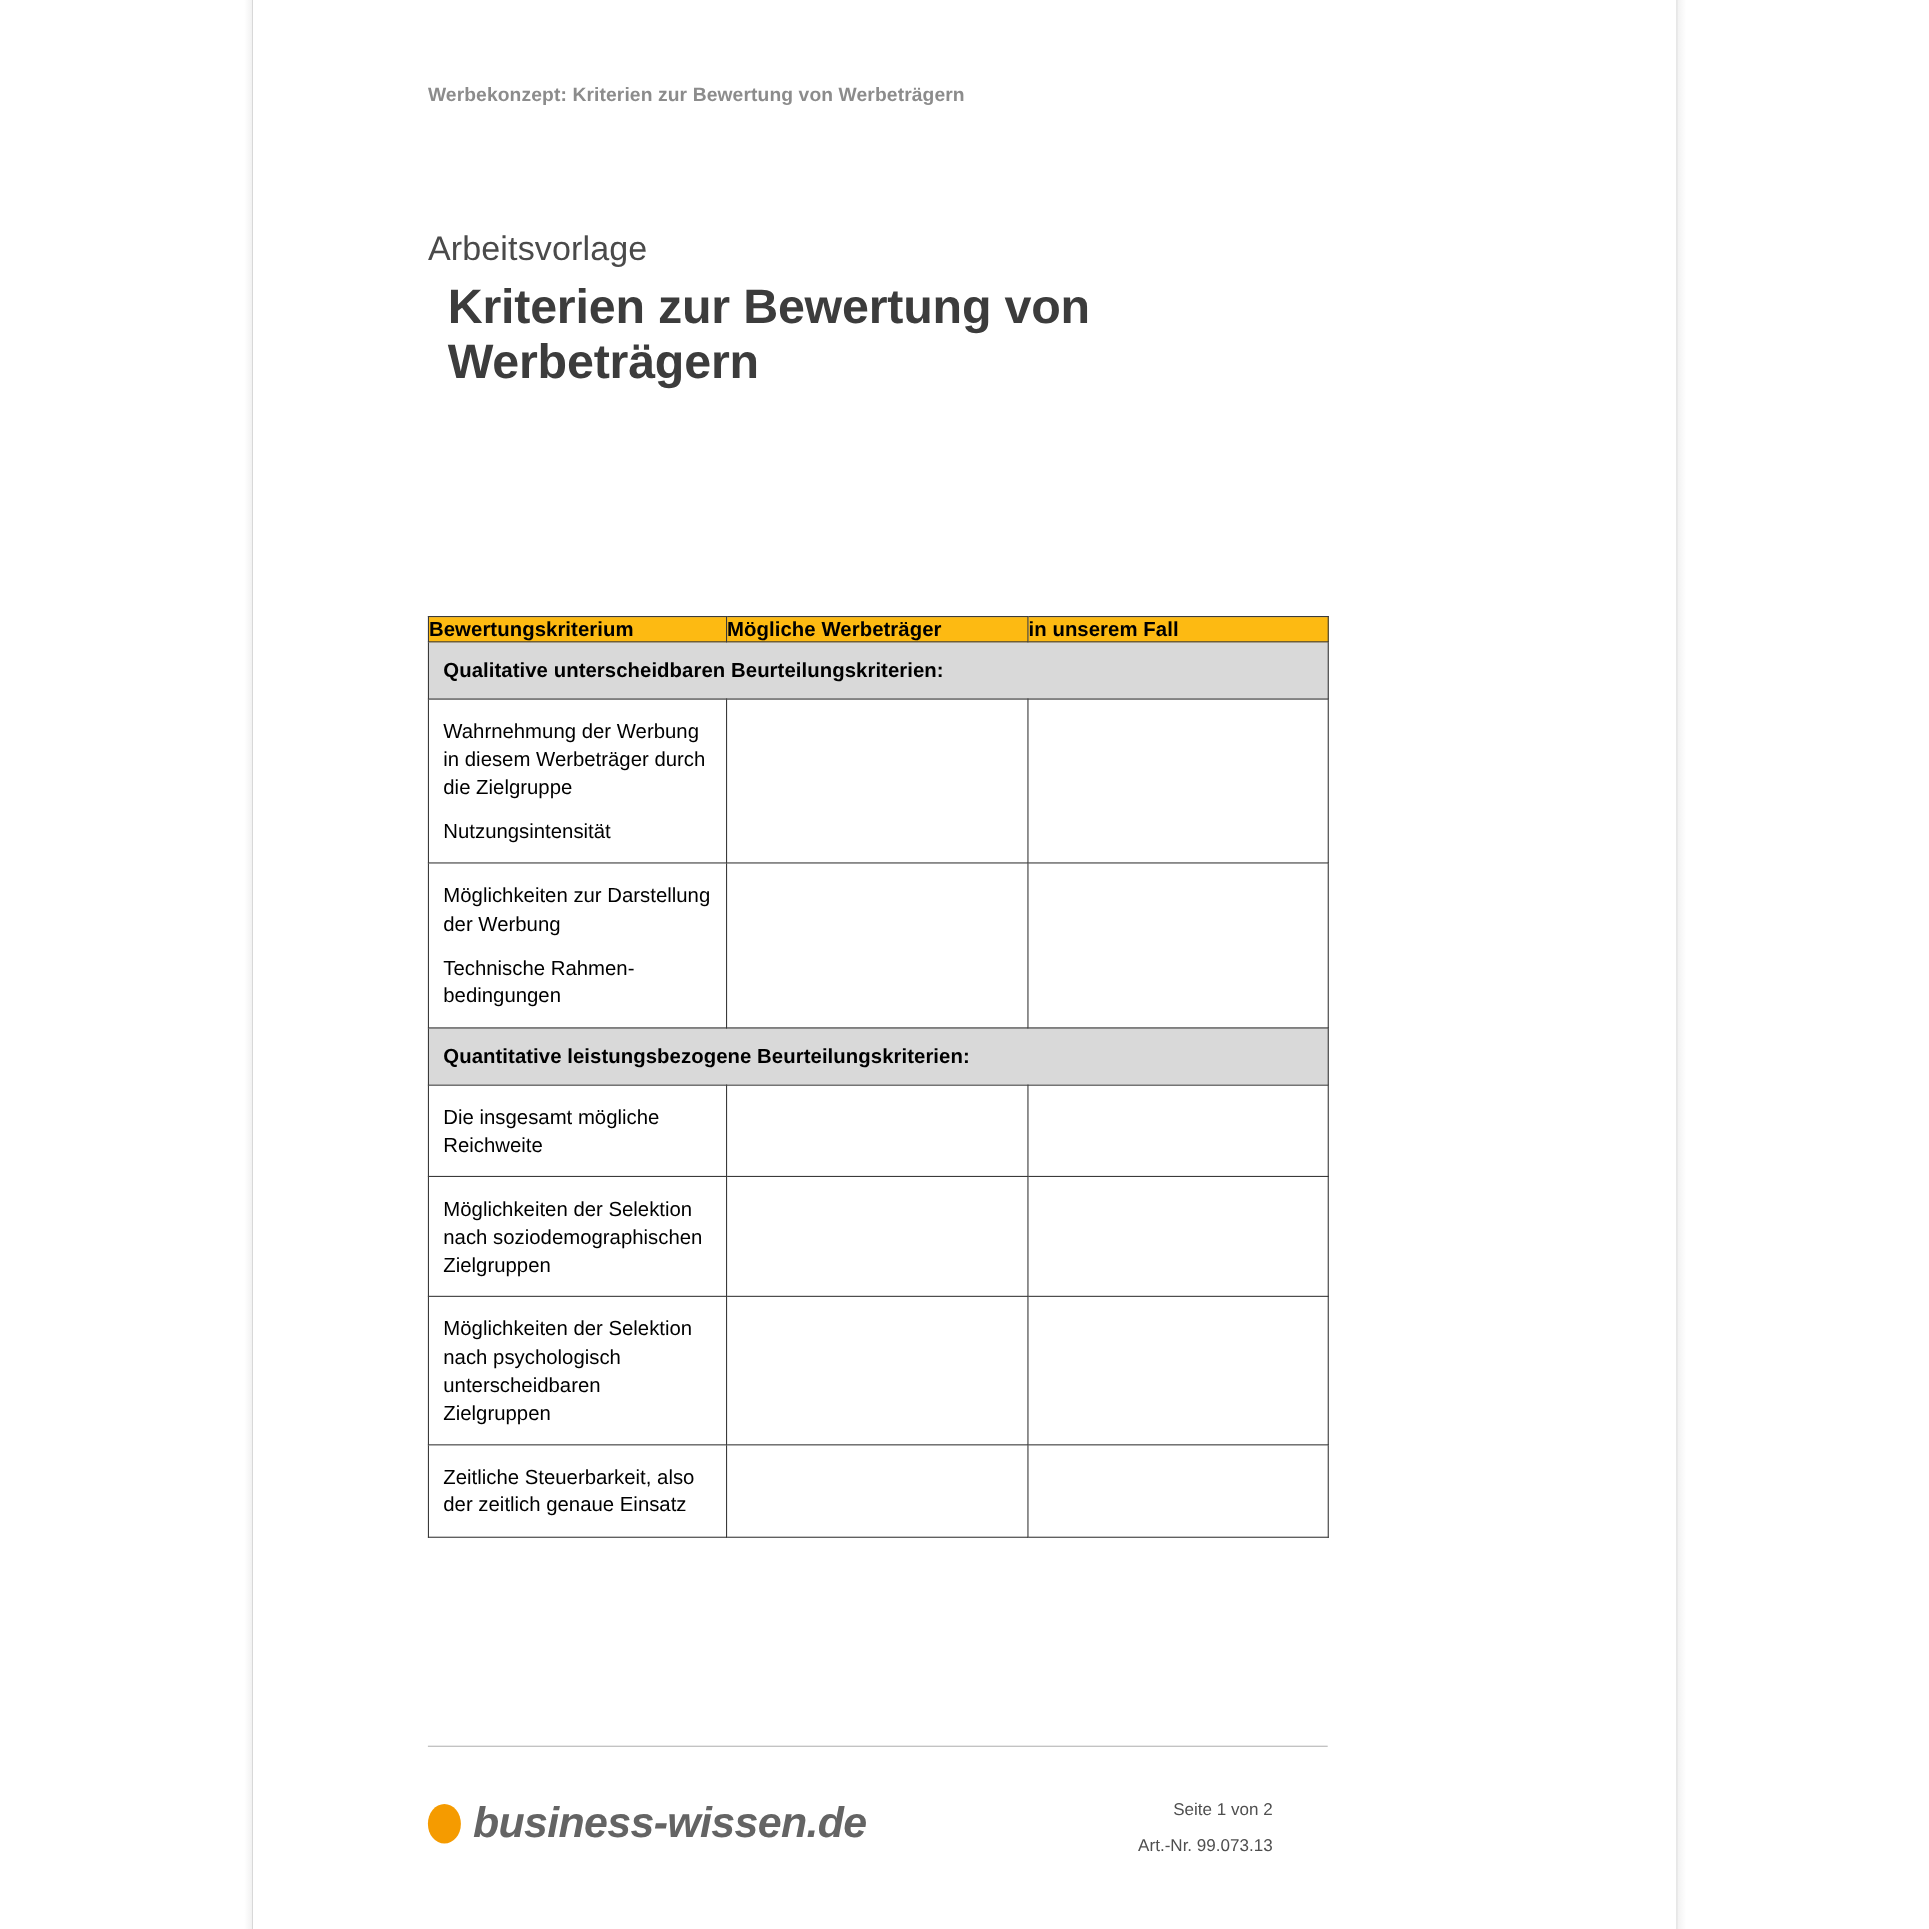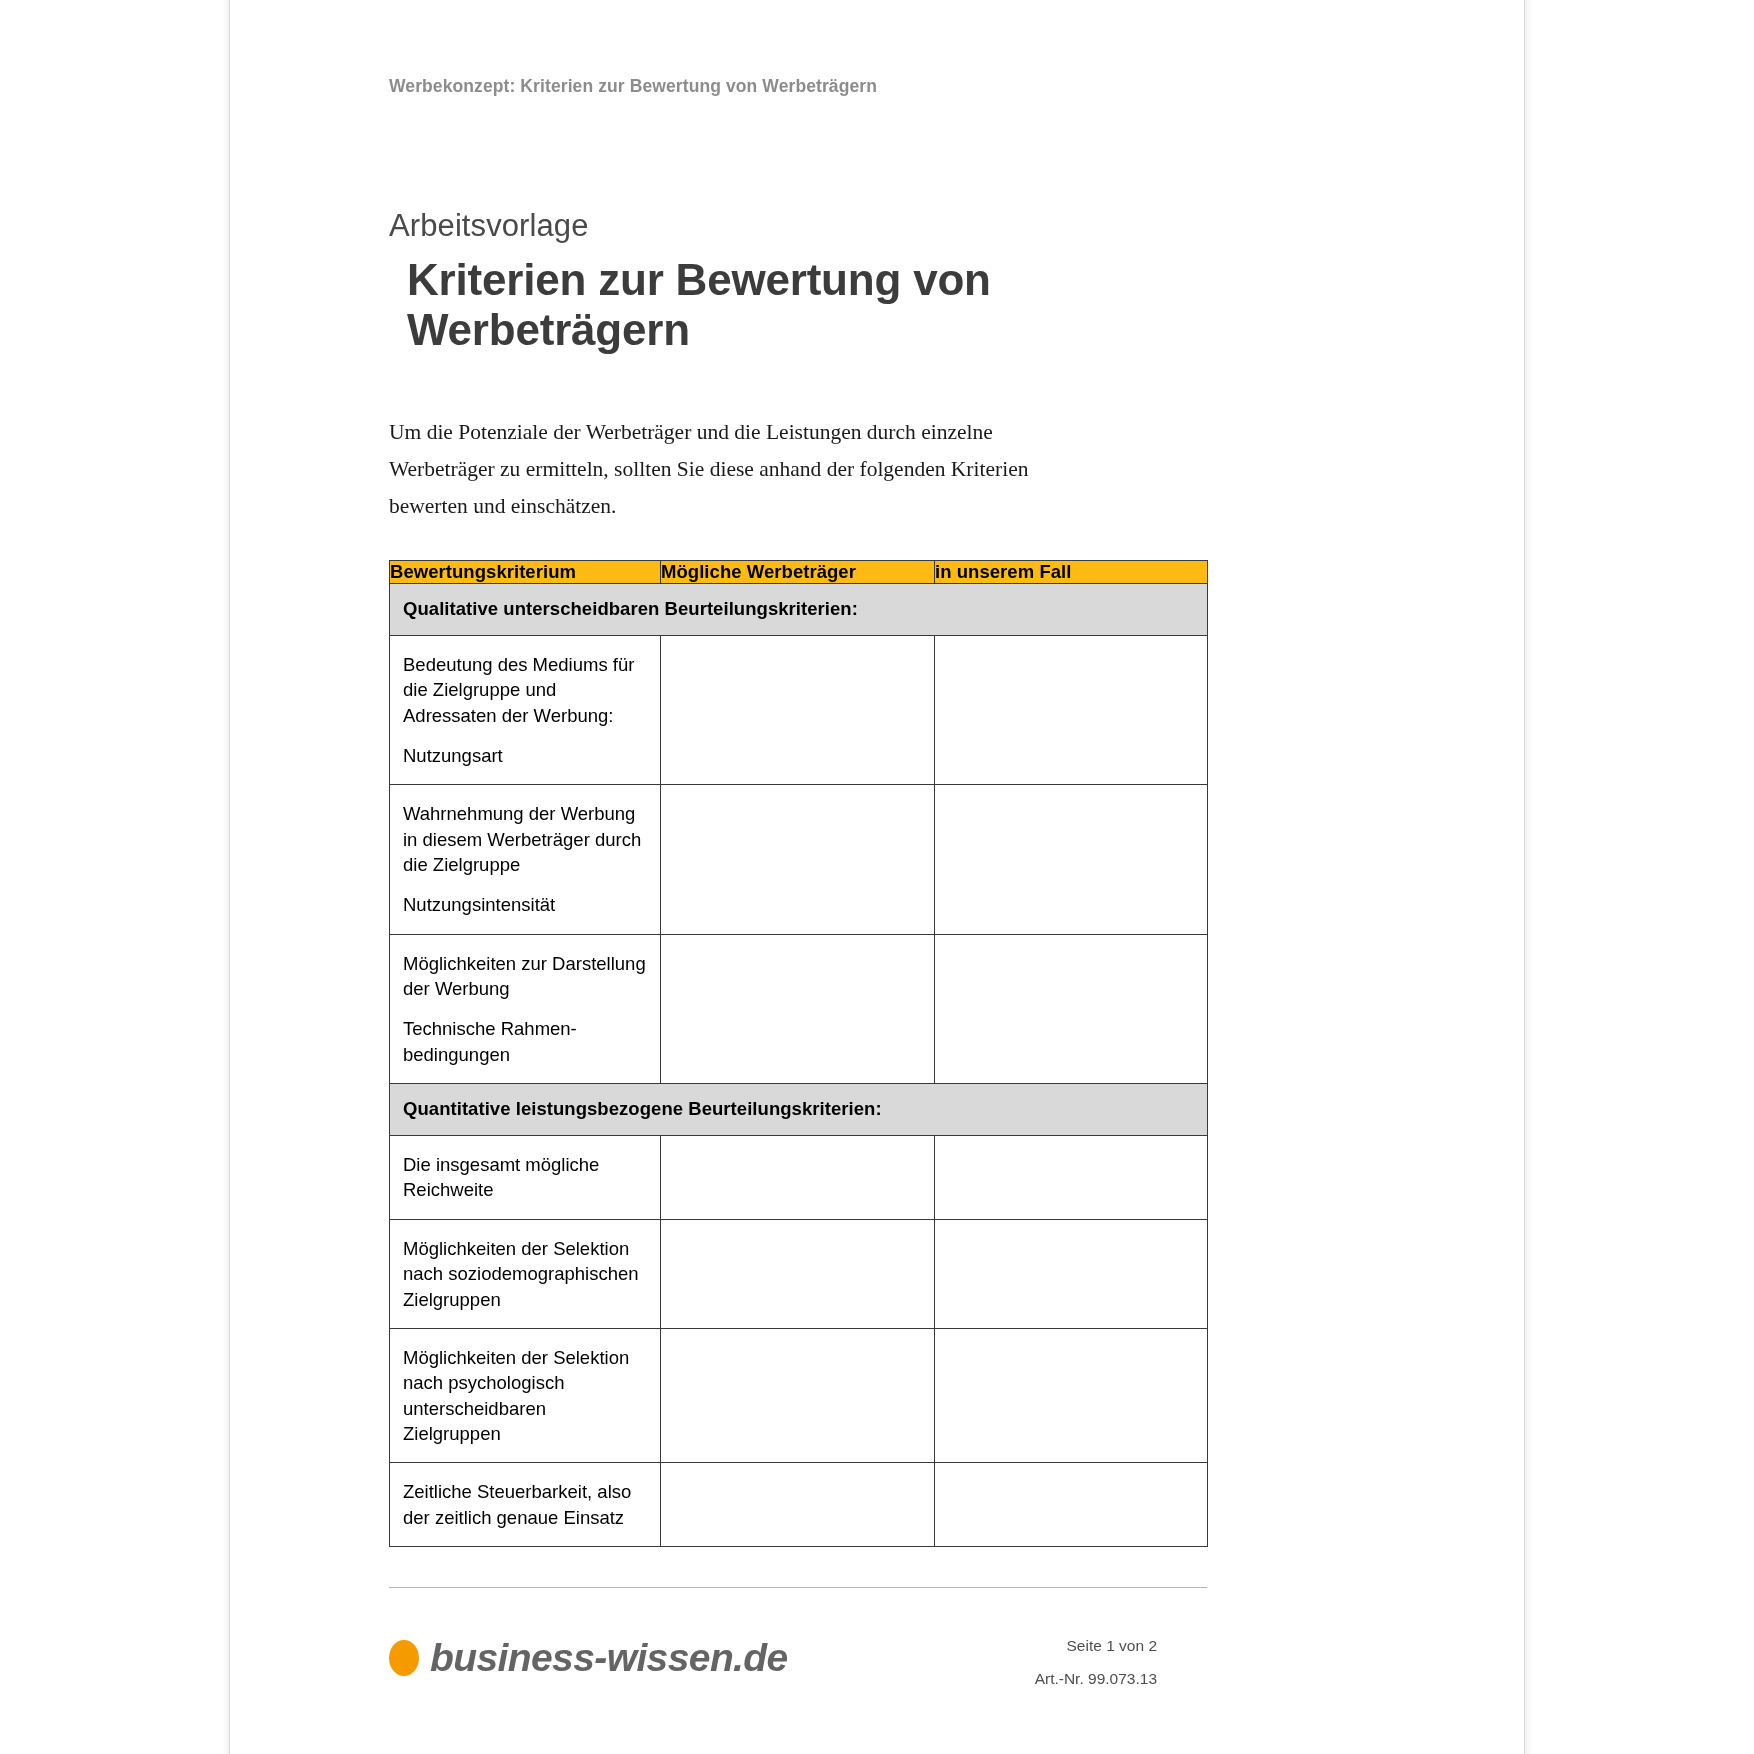"Um die Potenziale der Werbeträger" div.intro { html: <div>Um die Potenziale der Werbeträger und die Leistungen durch einzelne Werbeträger zu ermitteln, sollten Sie diese anhand der folgenden Kriterien bewerten und einschätzen.</div> -> none }
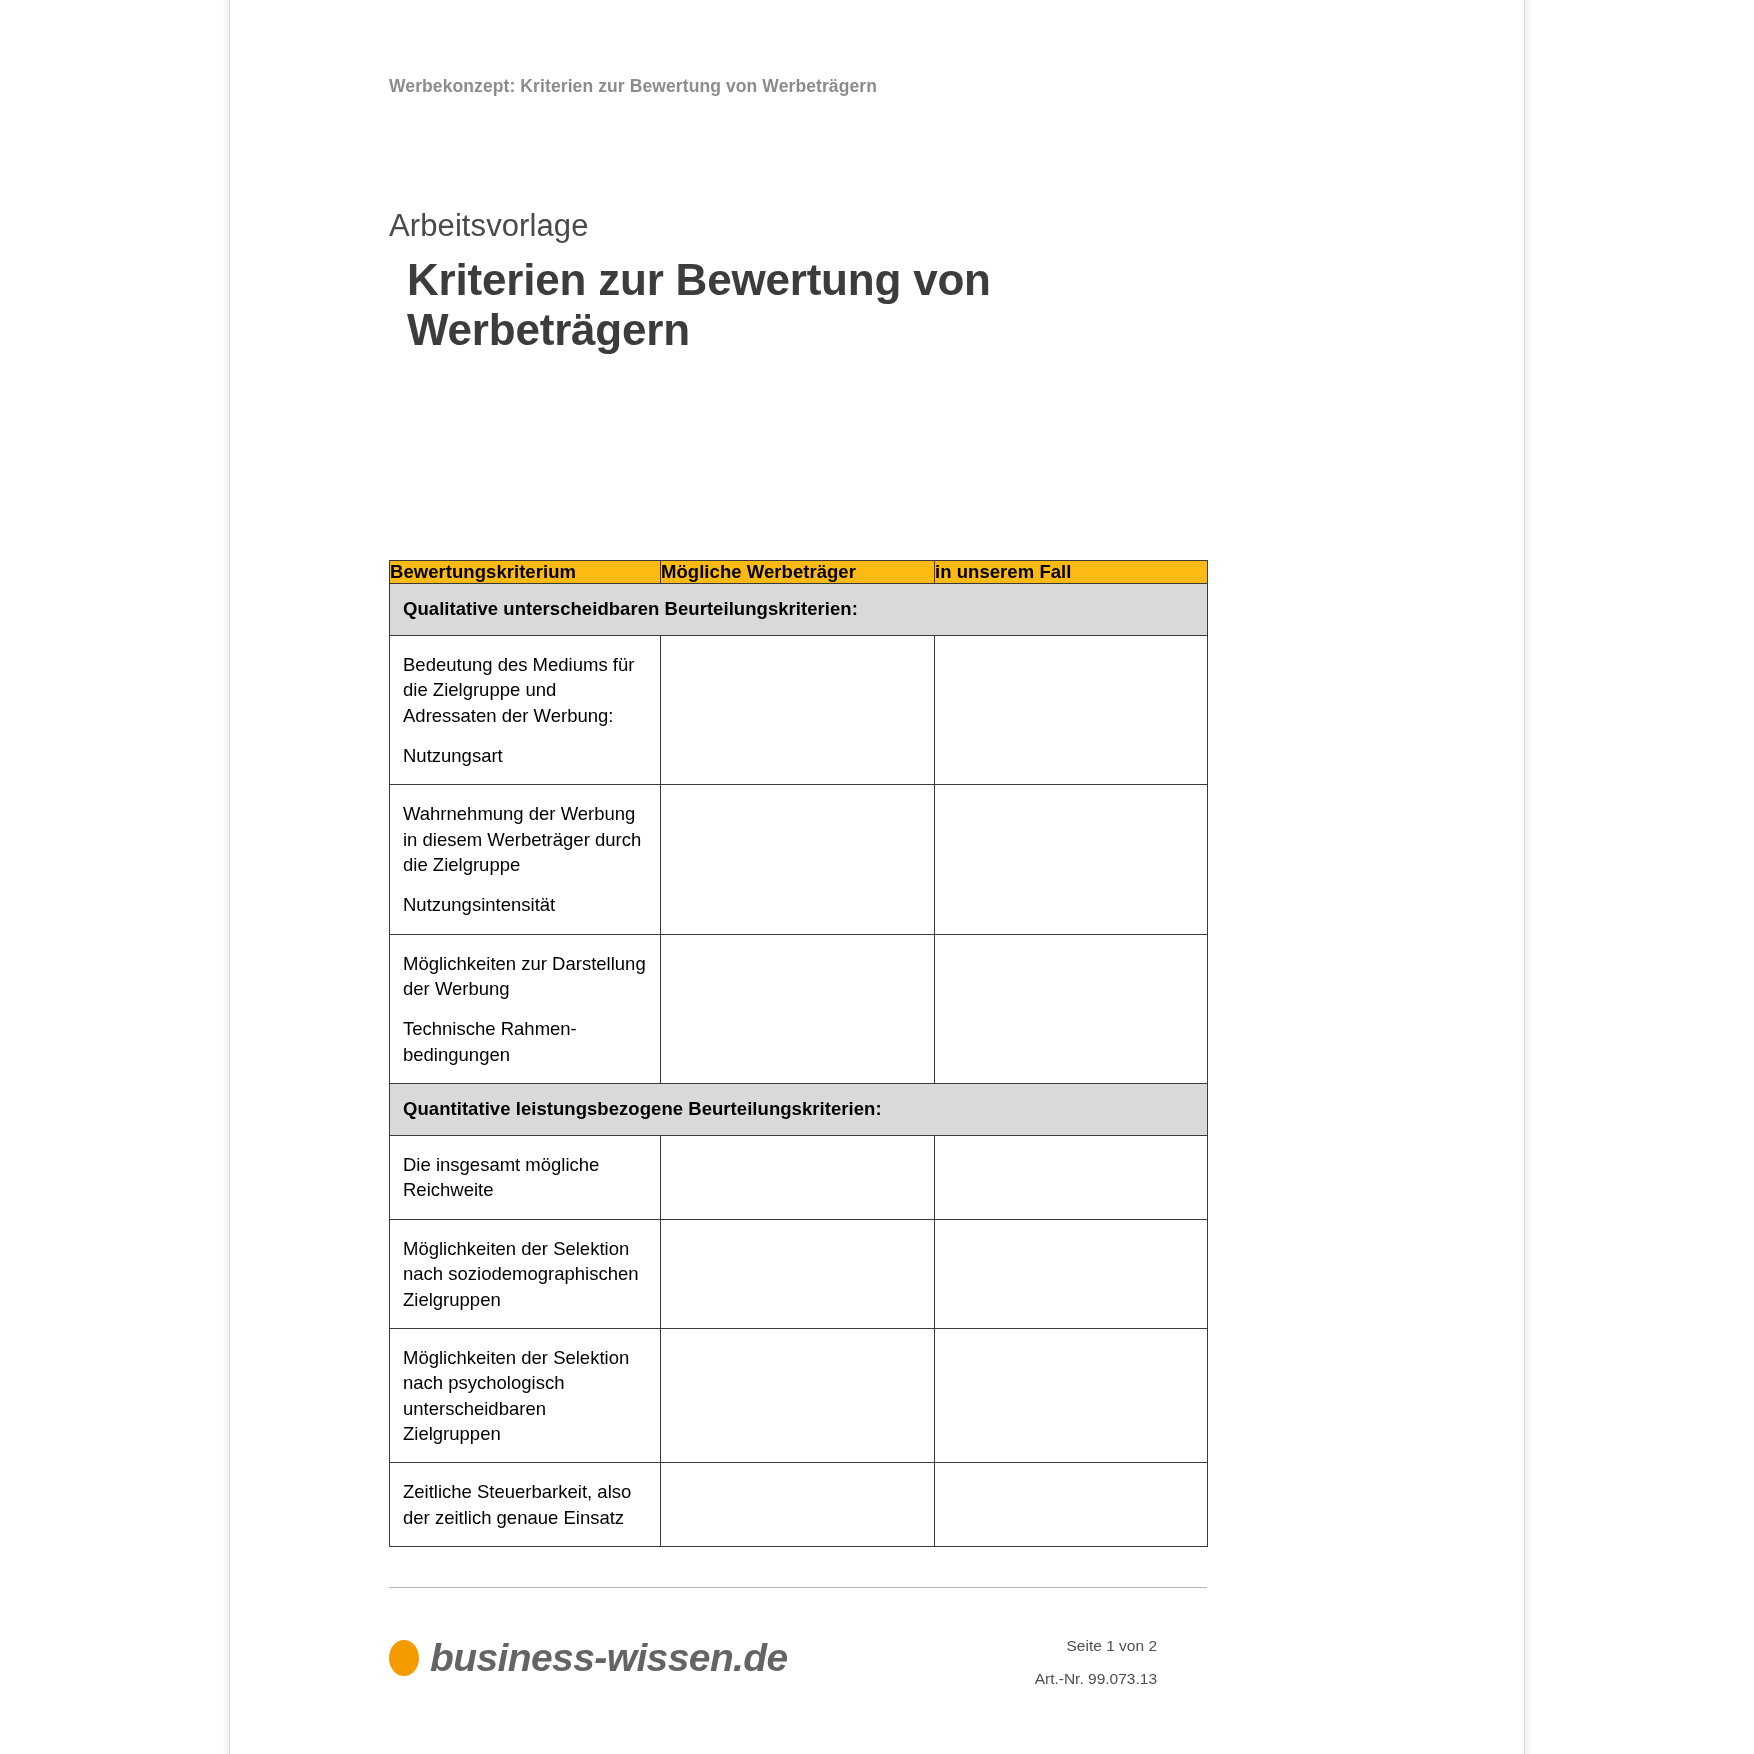"Bedeutung des Mediums für die" tr.data-row { html: <tr> <td> <p>Bedeutung des Mediums für die Zielgruppe und Adressaten der Werbung:</p> <p>Nutzungsart</p> </td> <td></td> <td></td> </tr> -> none }
